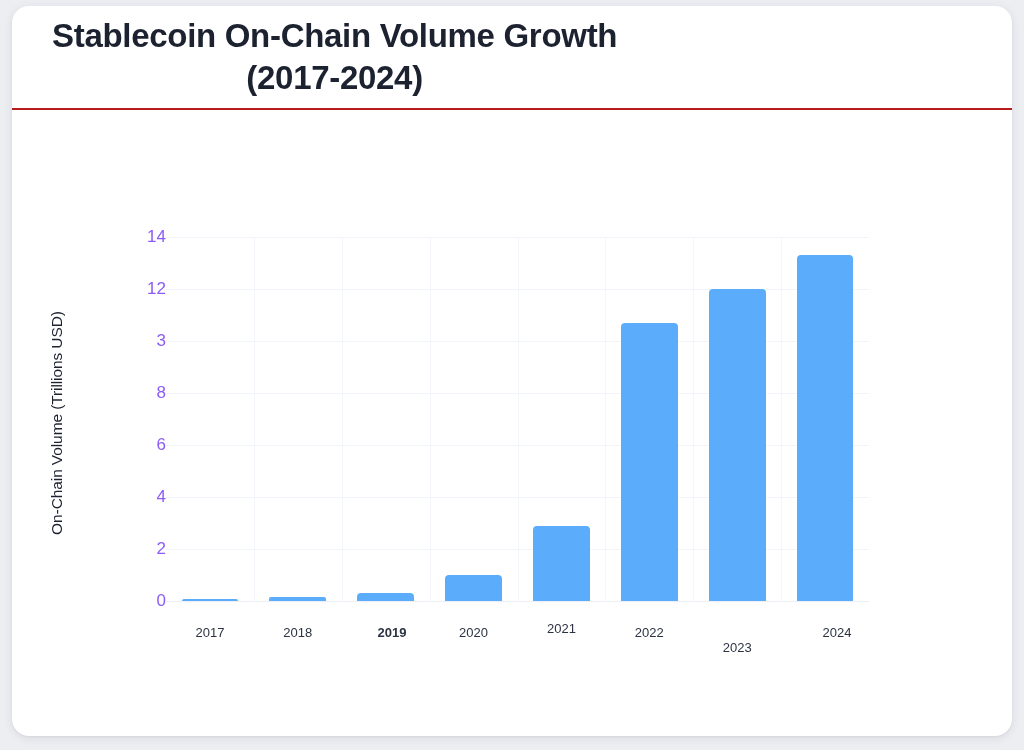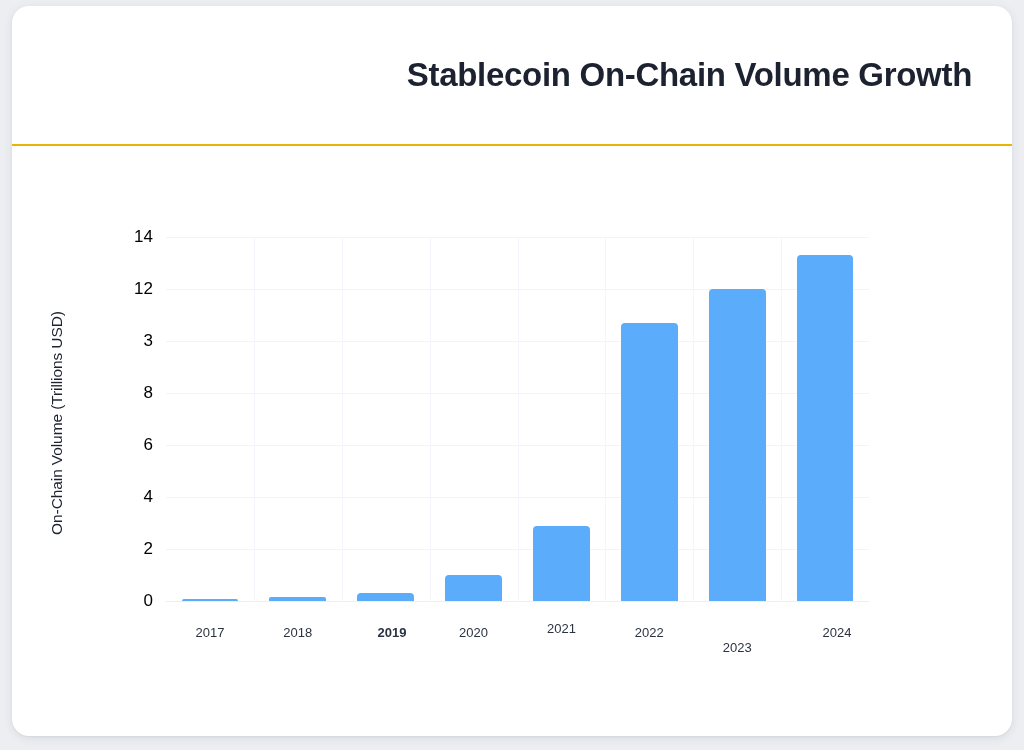"Stablecoin On-Chain Volume Growth" #card-header { border-bottom: 2px solid #eab308 -> 2px solid #b91c1c; height: 140px -> 104px; justify-content: flex-end -> flex-start }
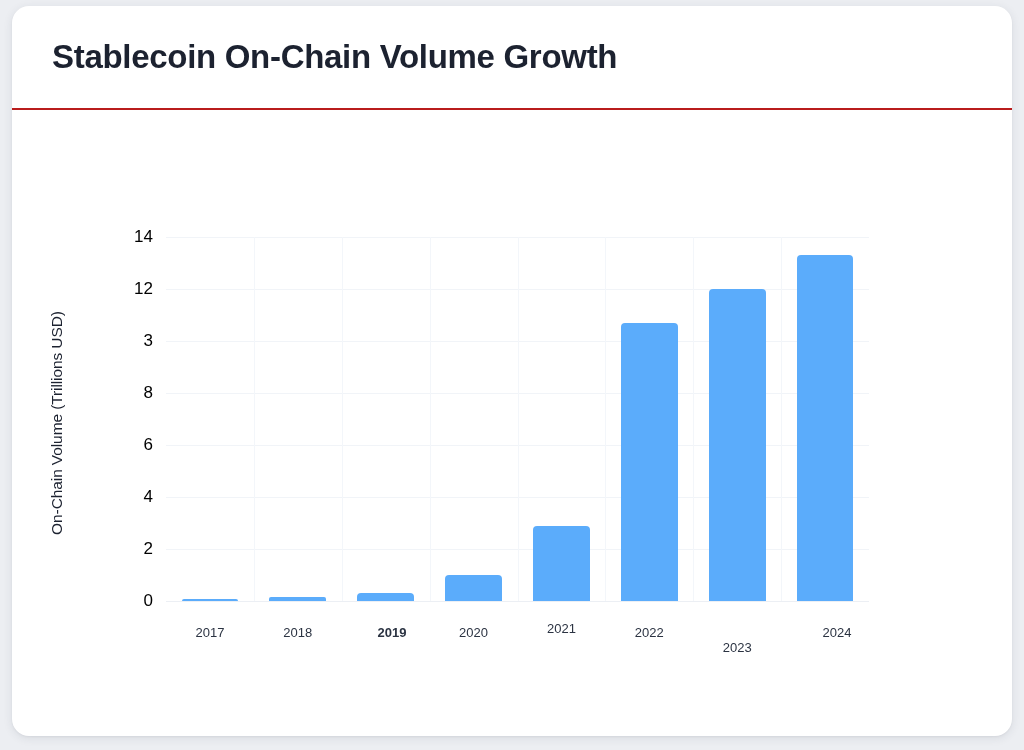"(2017-2024)" span.title-line { html: none -> <span>(2017-2024)</span> }
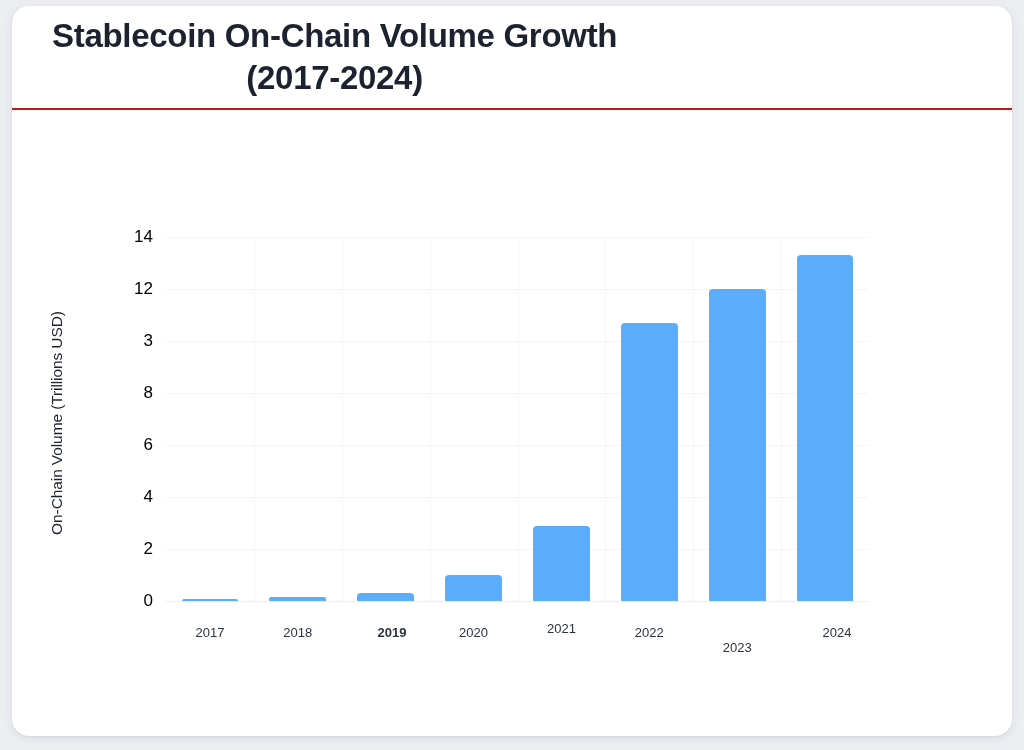"14" .y-tick-label { color: #000000 -> #8b5cf6; margin-right: 13px -> none }
